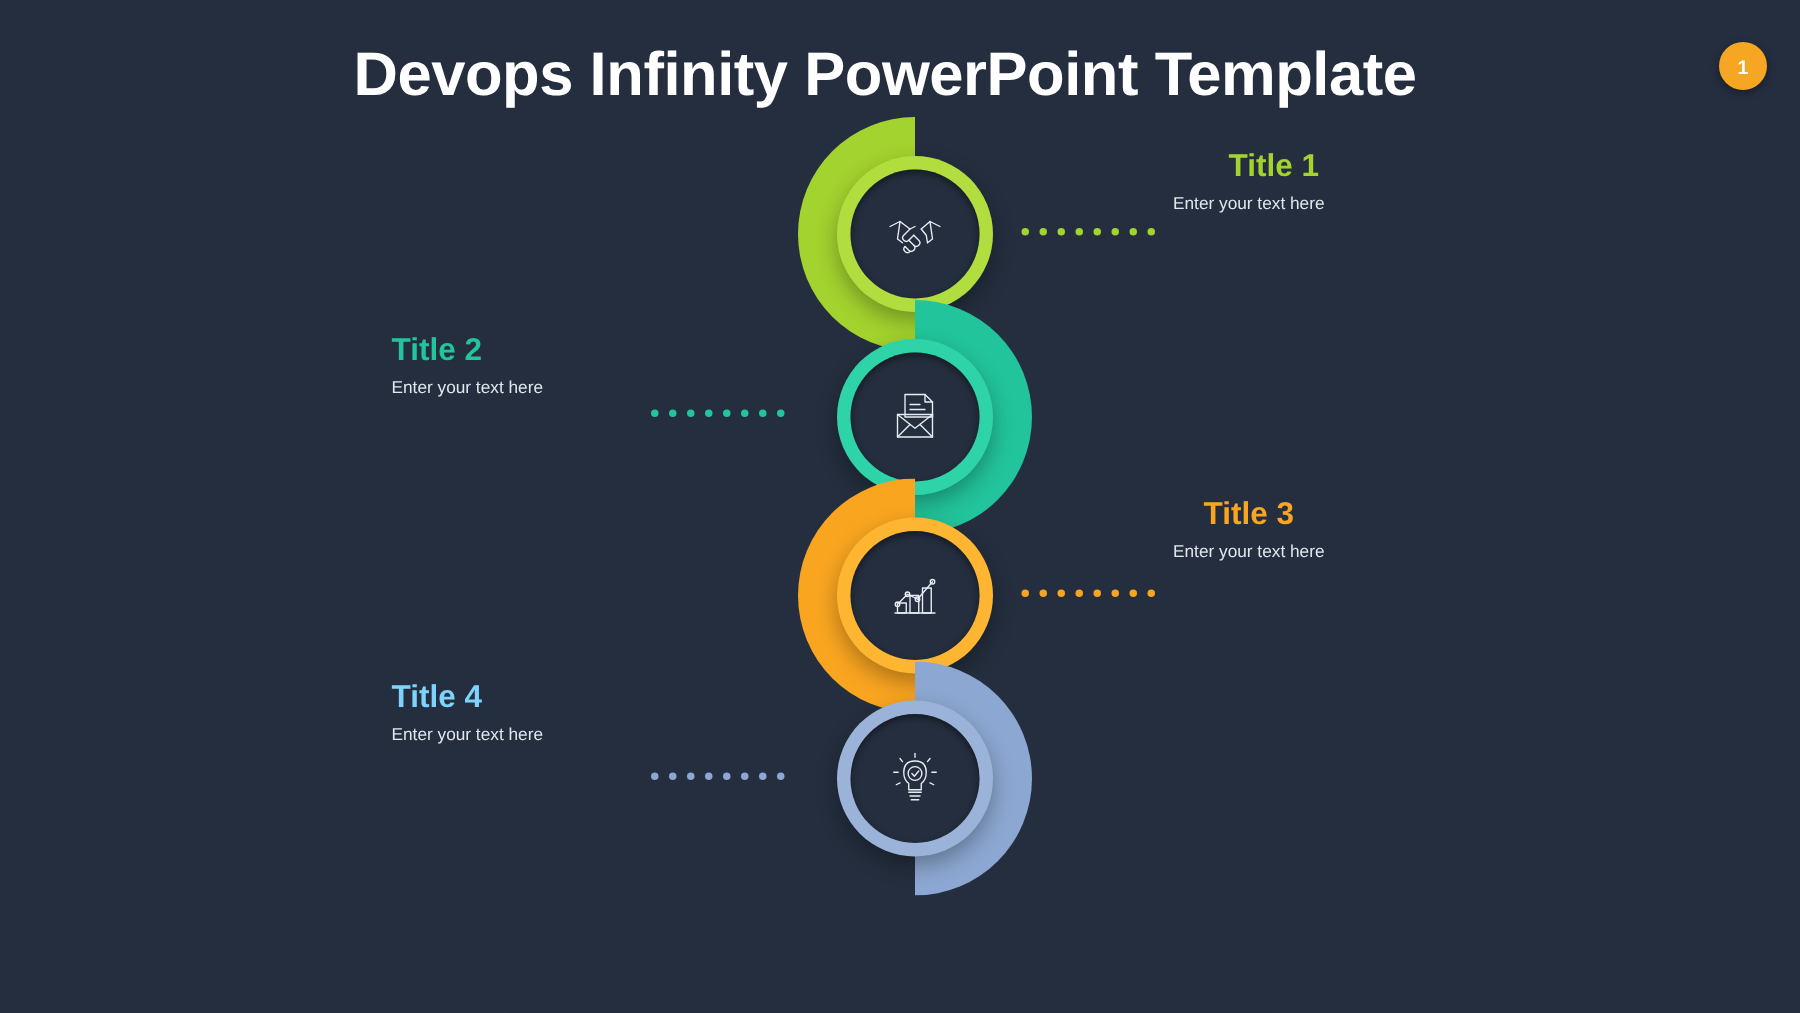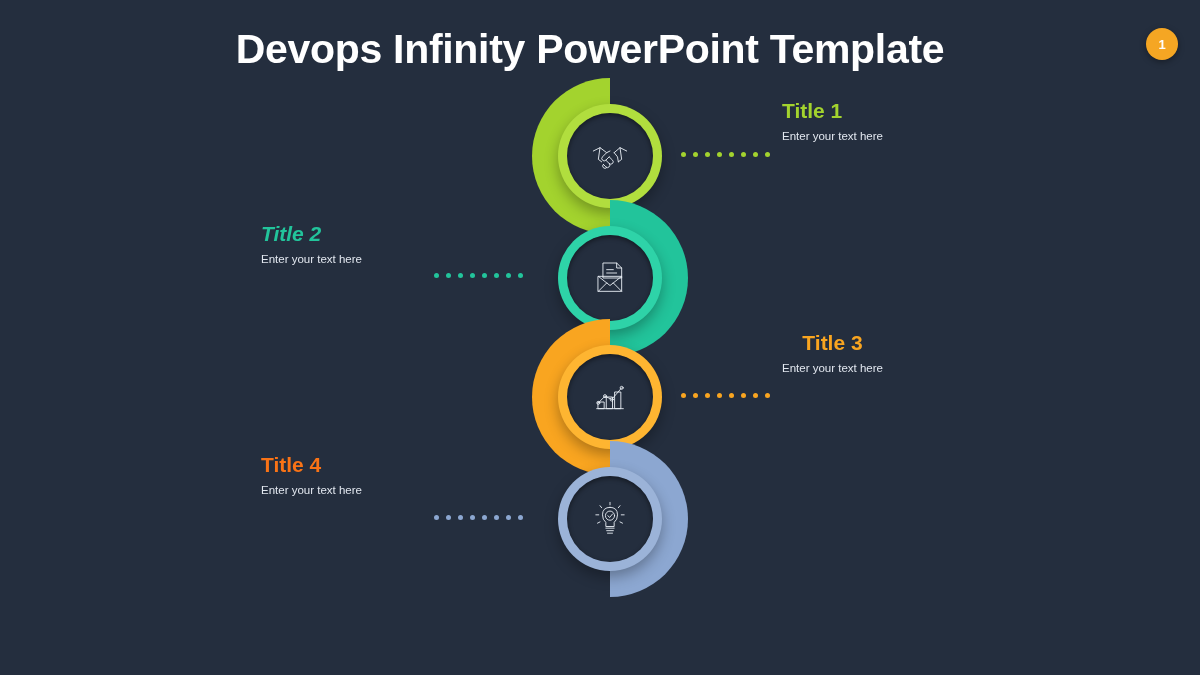"Title 1" p.t-title { margin-left: none -> 37px }
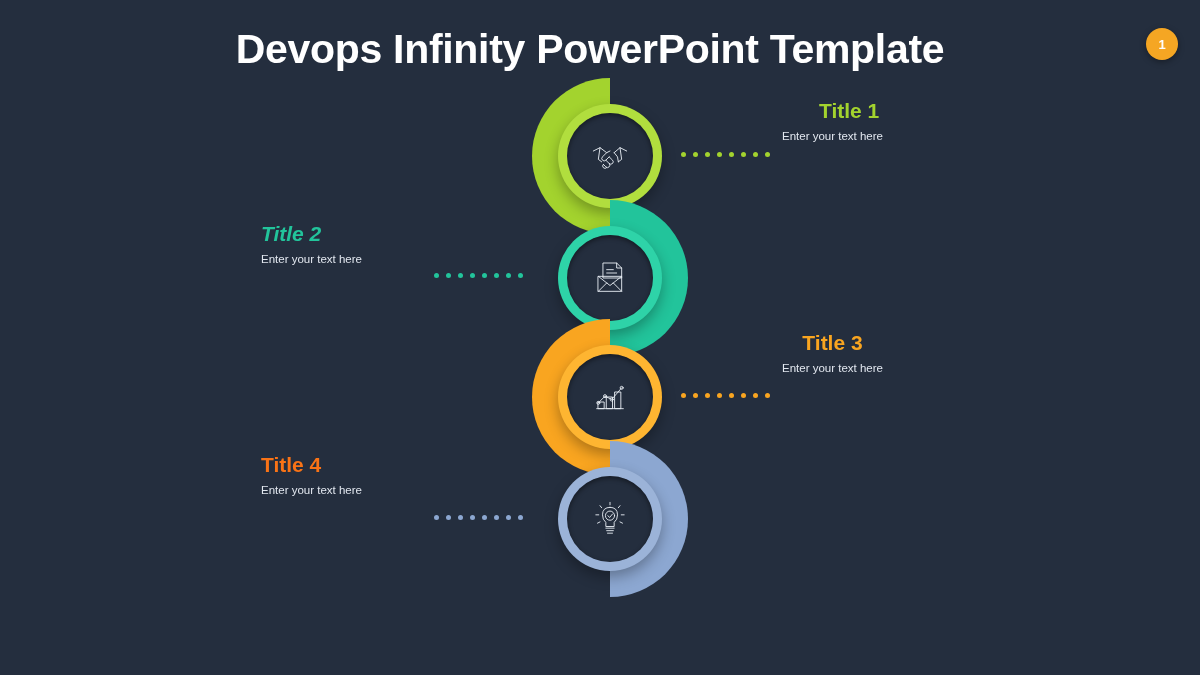"Title 2" p.t-title { font-style: italic -> none }
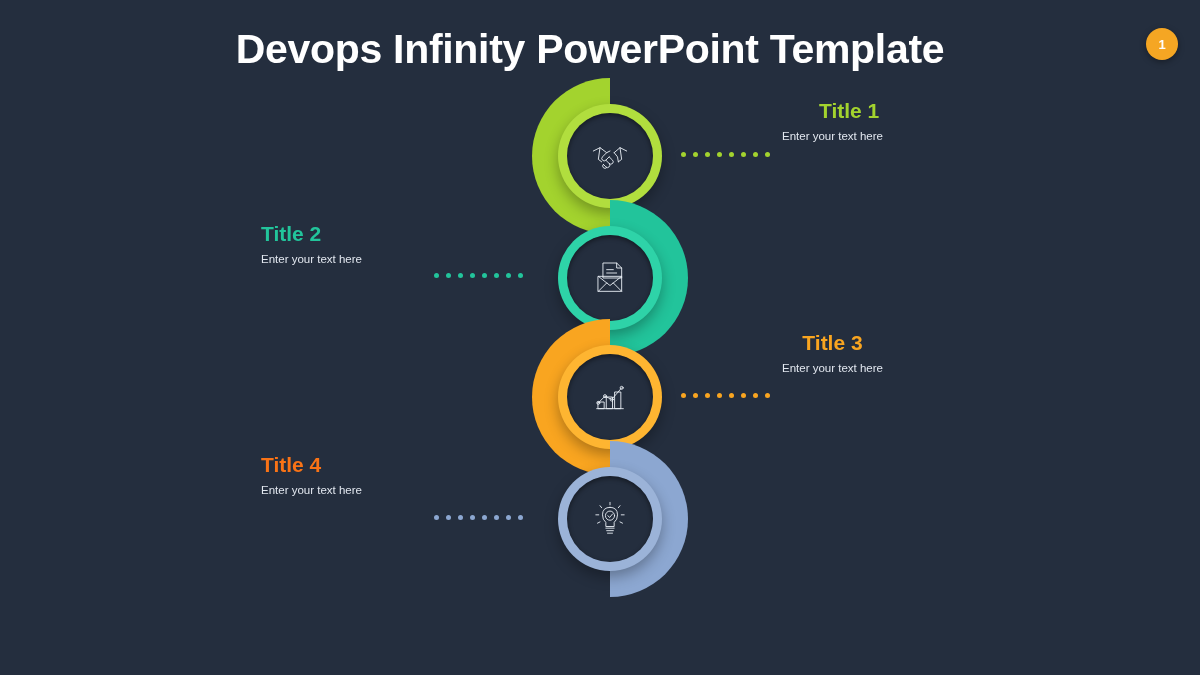"Title 4" p.t-title { color: #f97316 -> #7dd3fc }
